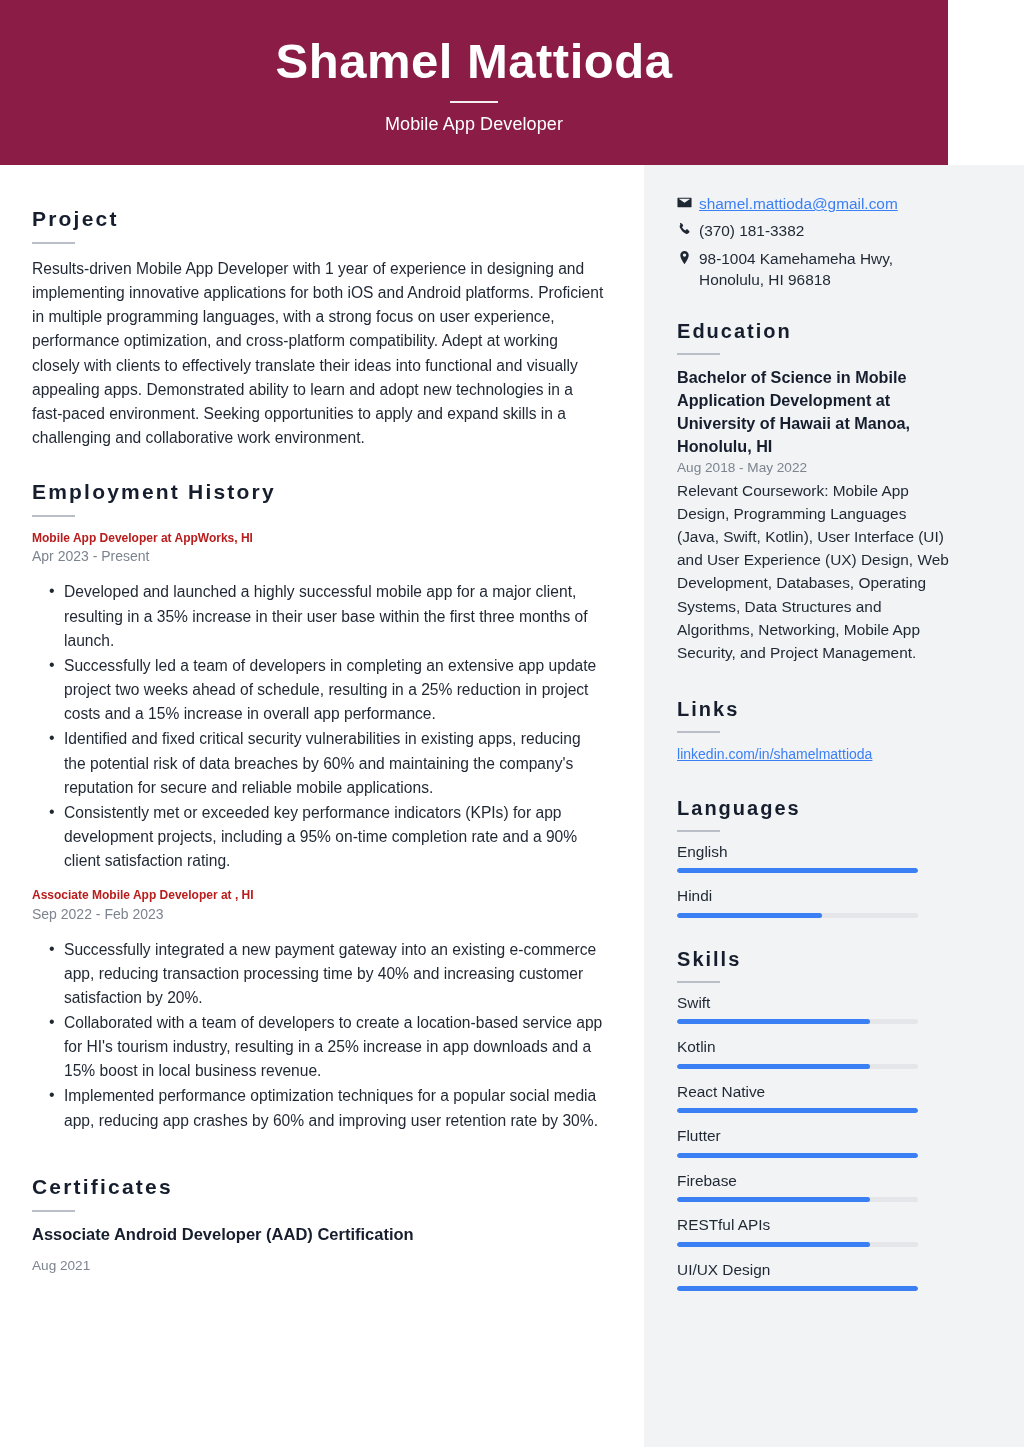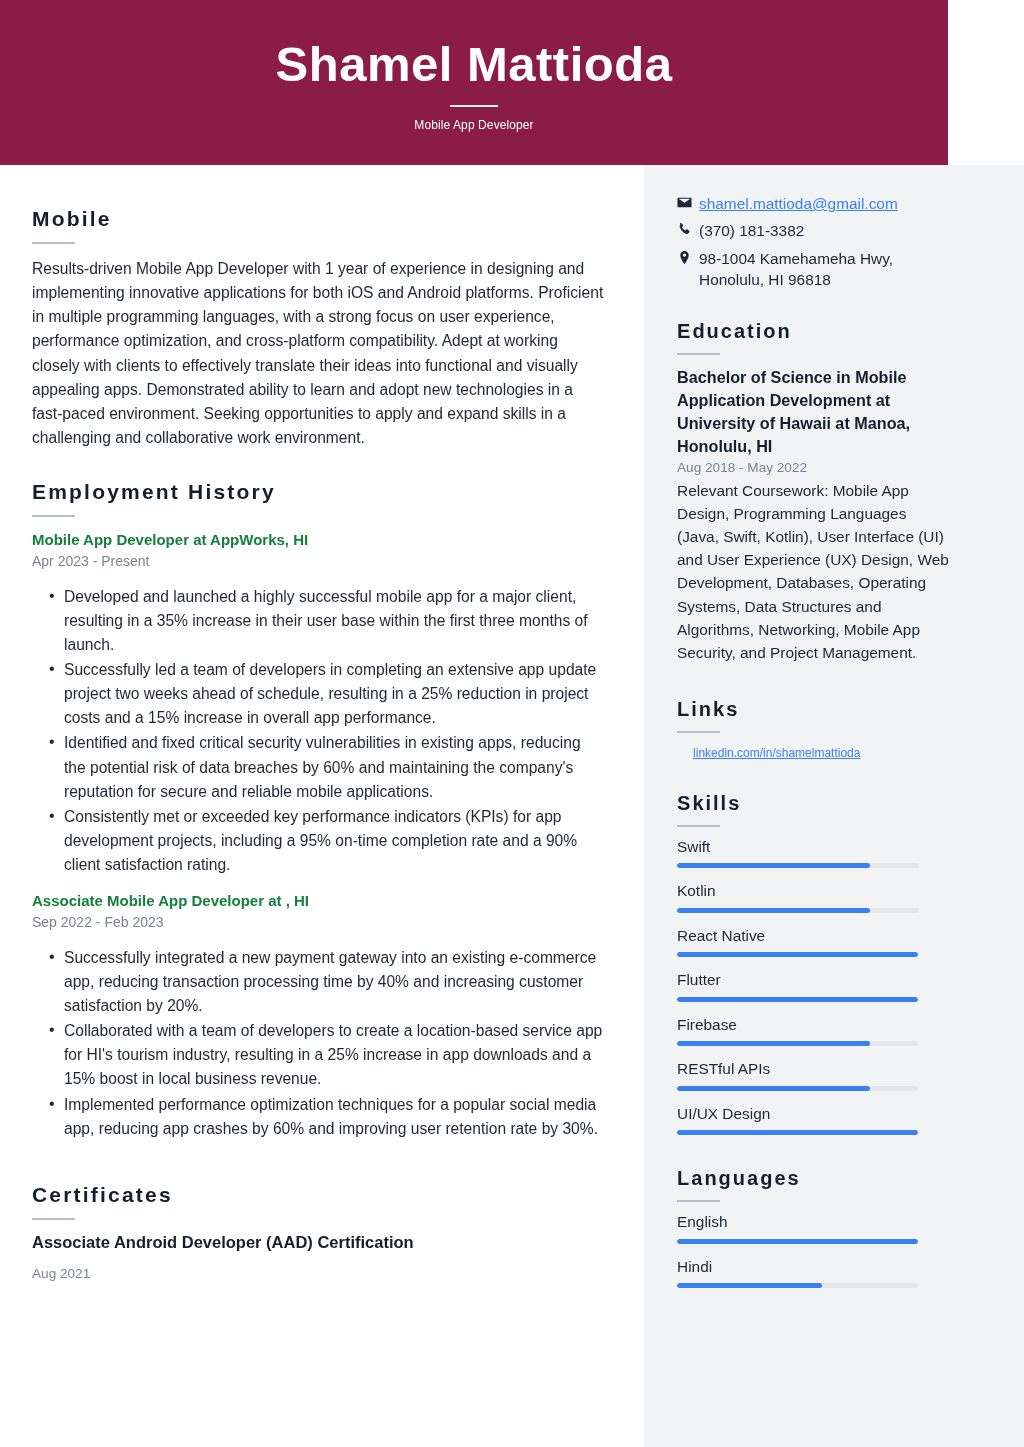"Mobile App Developer" .header-title { font-size: 12px -> 18px }
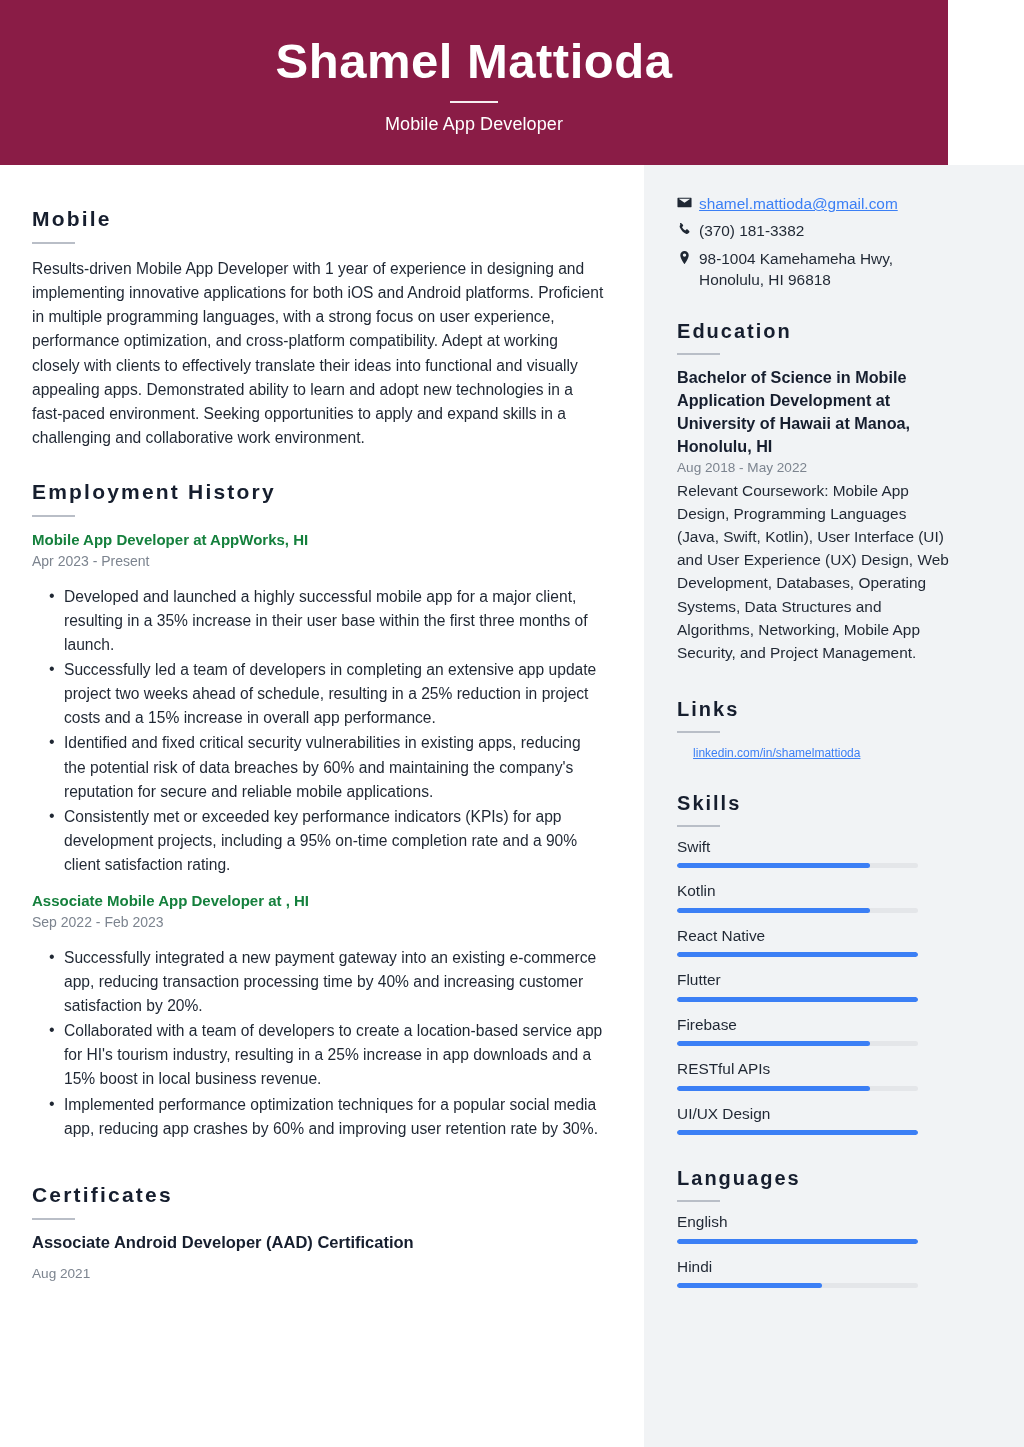"Mobile" div.sec-head { text: Mobile -> Project }
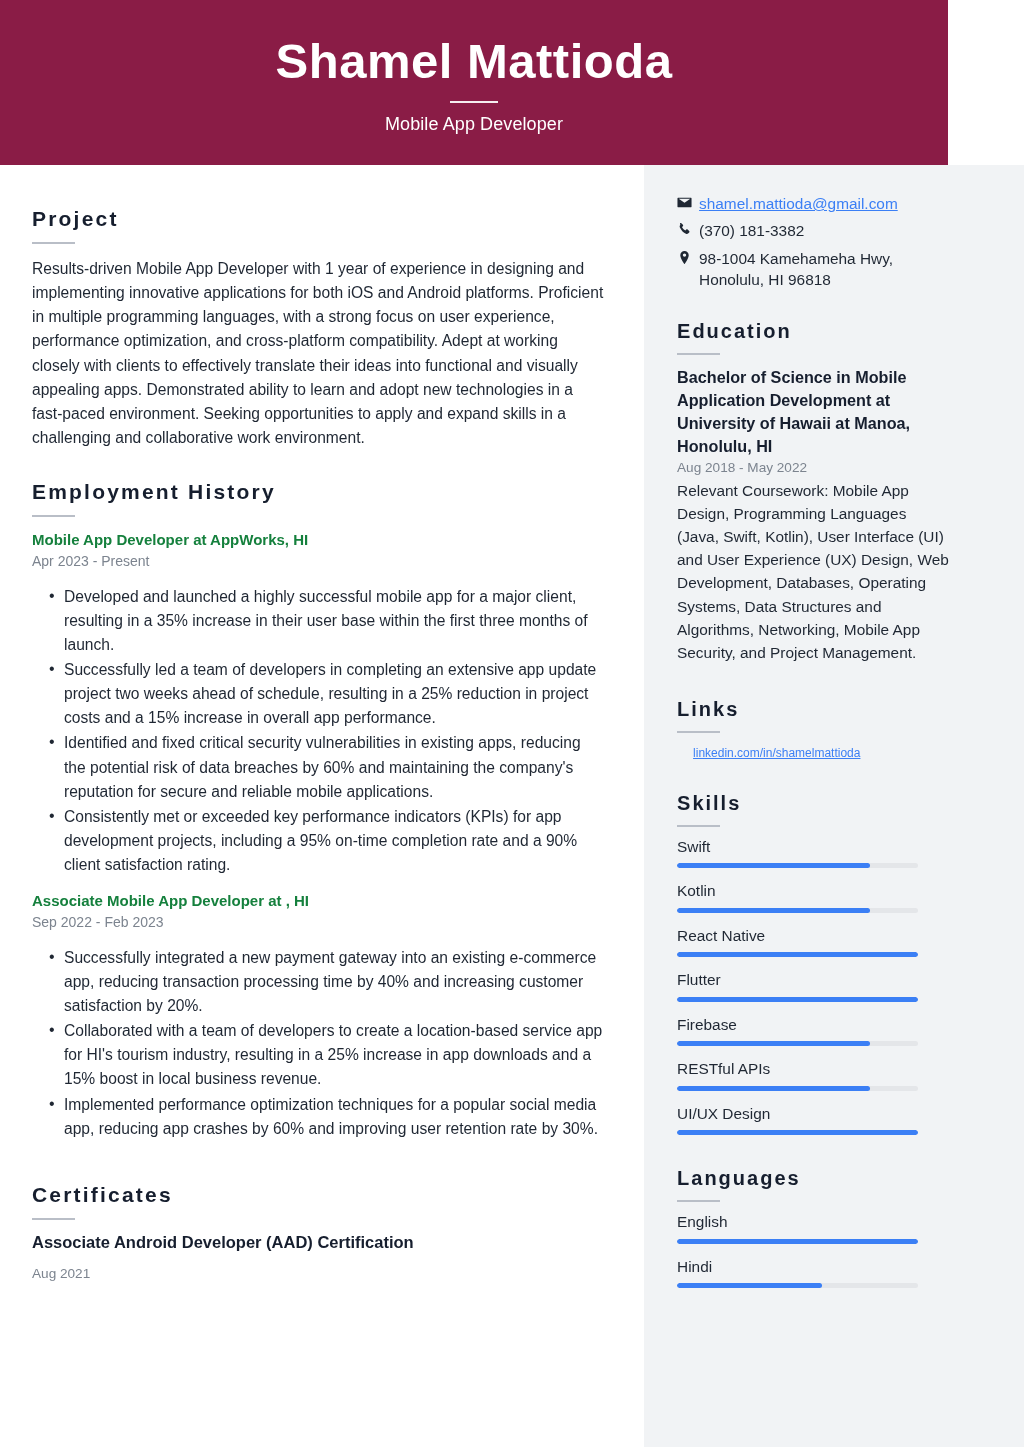"Mobile App Developer at AppWorks," .job-title { color: #15803d -> #b91c1c; font-size: 15px -> 12px }
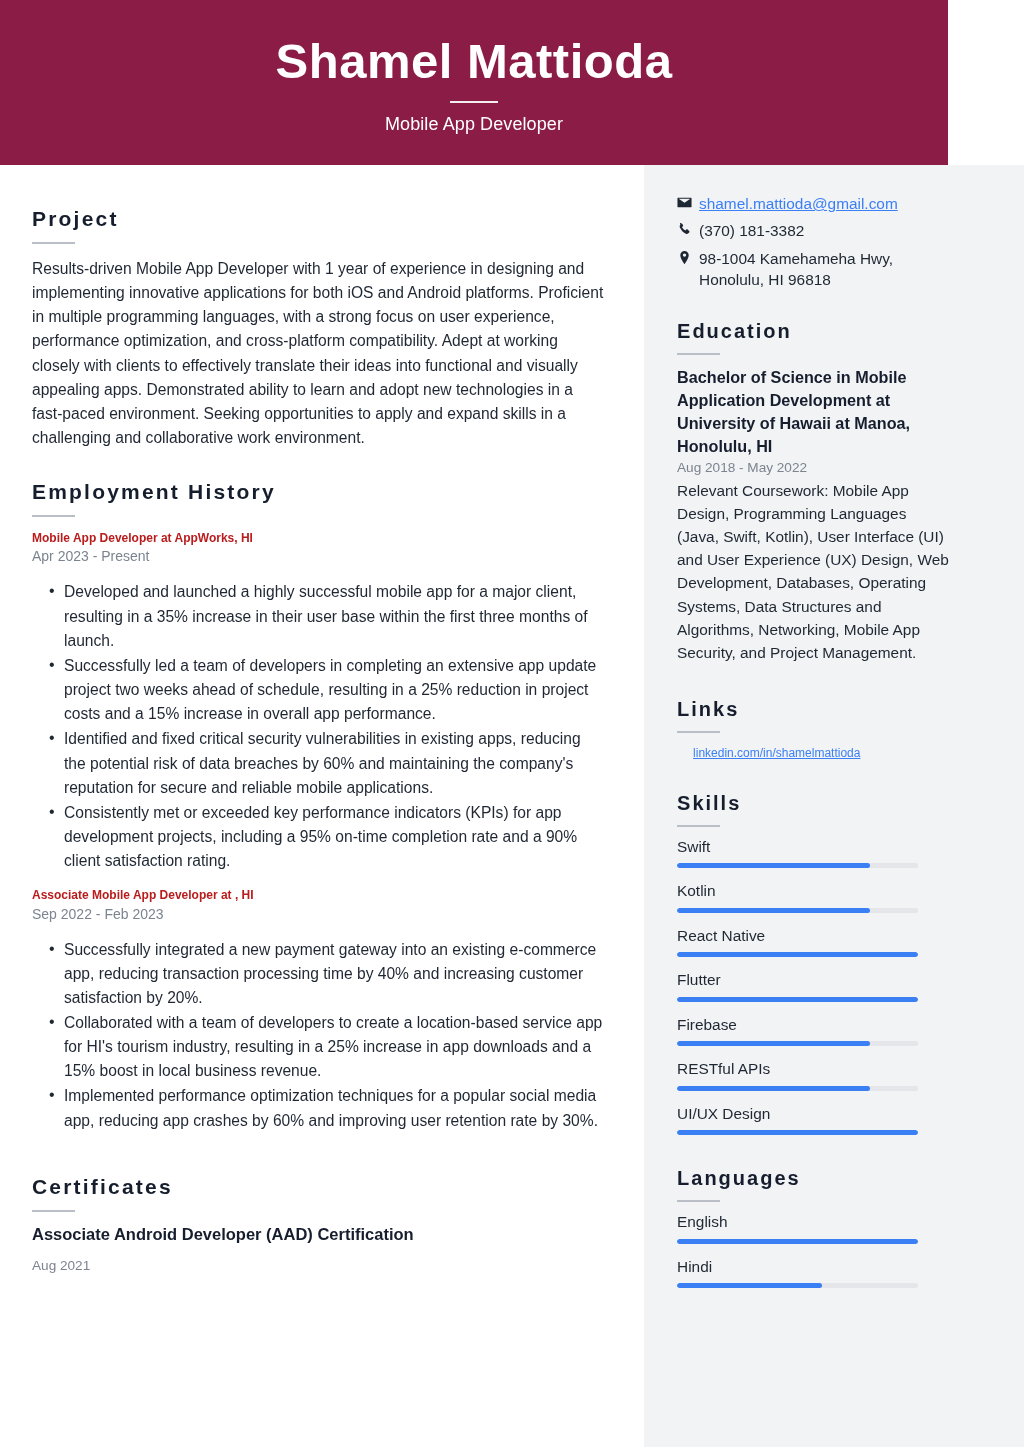"linkedin.com/in/shamelmattioda" .side-link { font-size: 12px -> 14px; margin-left: 16px -> none }
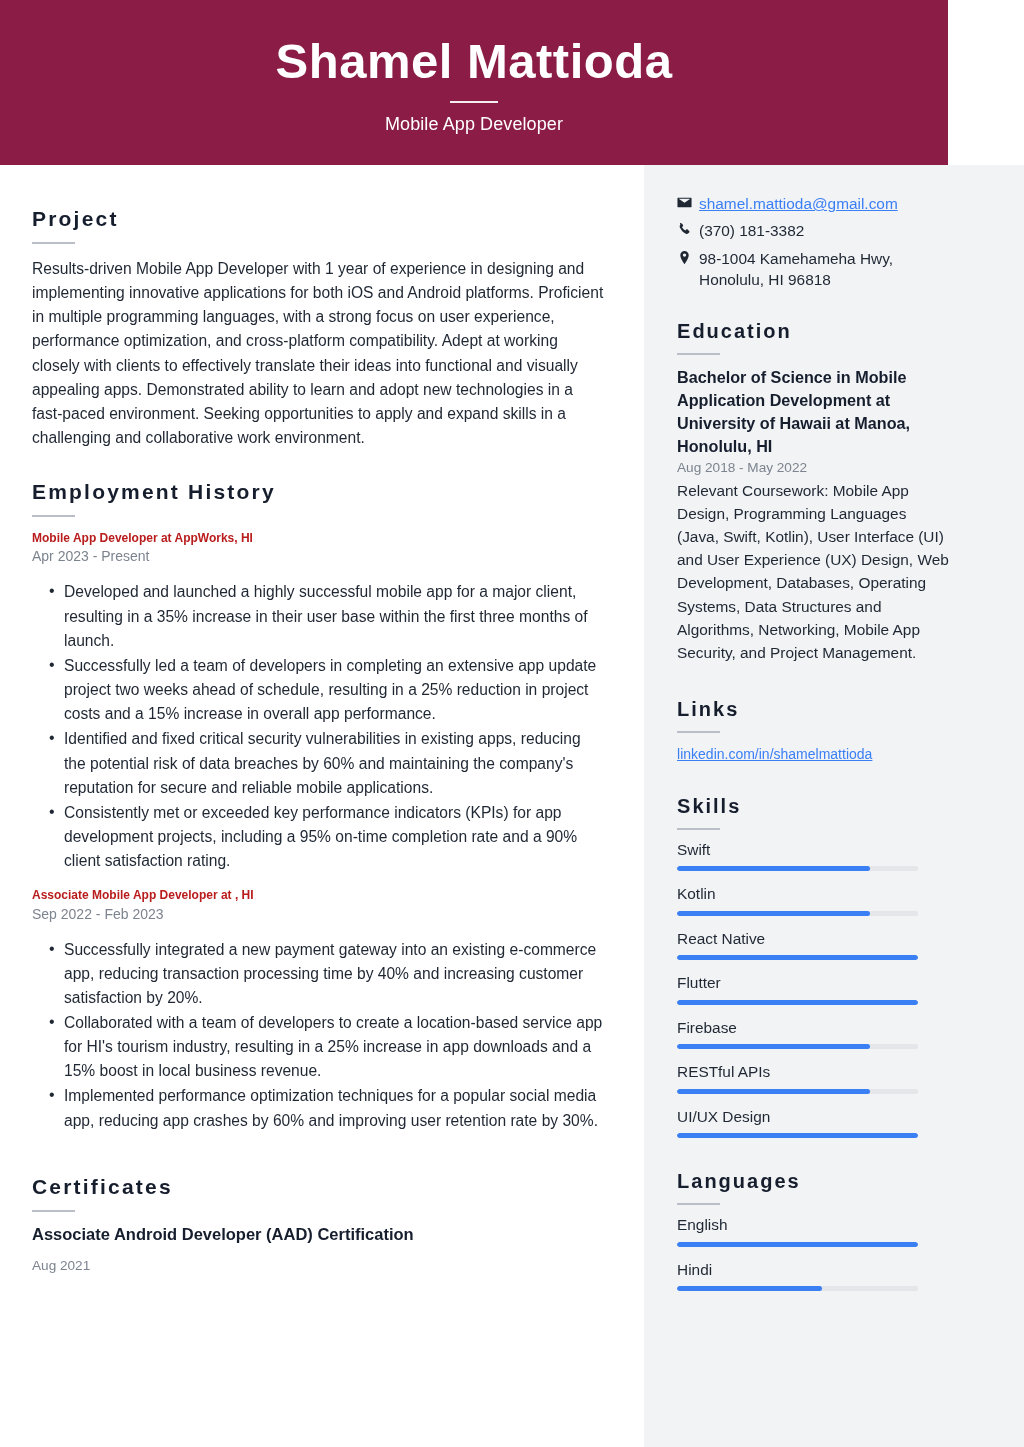"Skills" div.section { order: before "Languages" -> after "Languages" }
